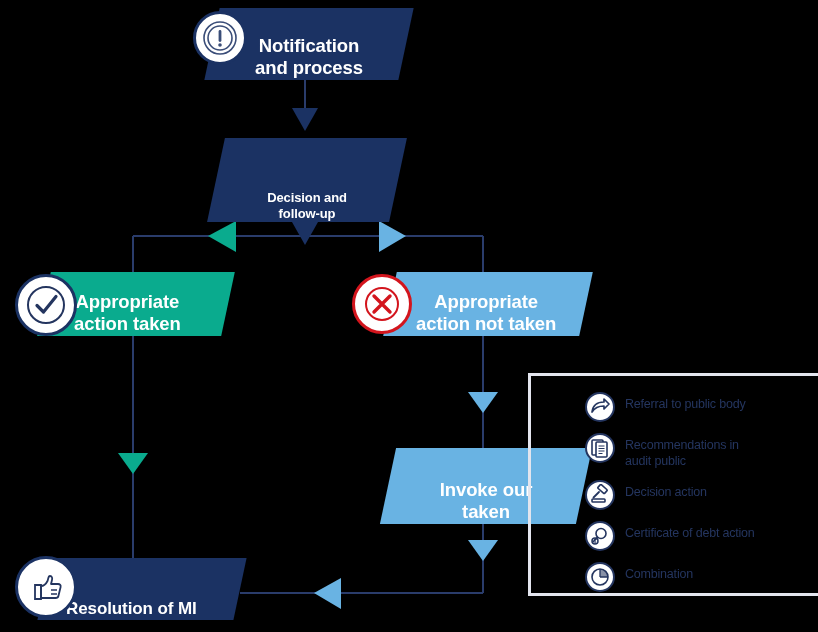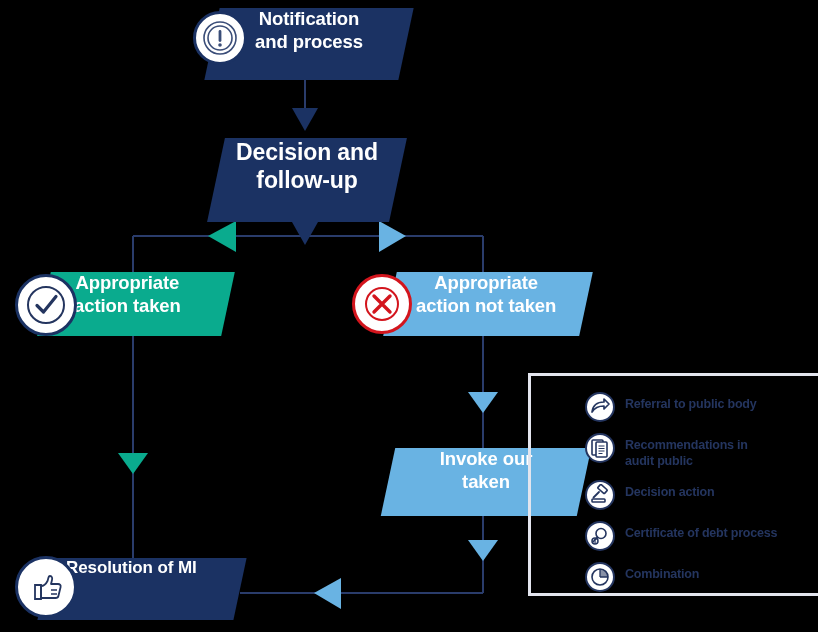"Notification" .node { align-items: flex-start -> flex-end }
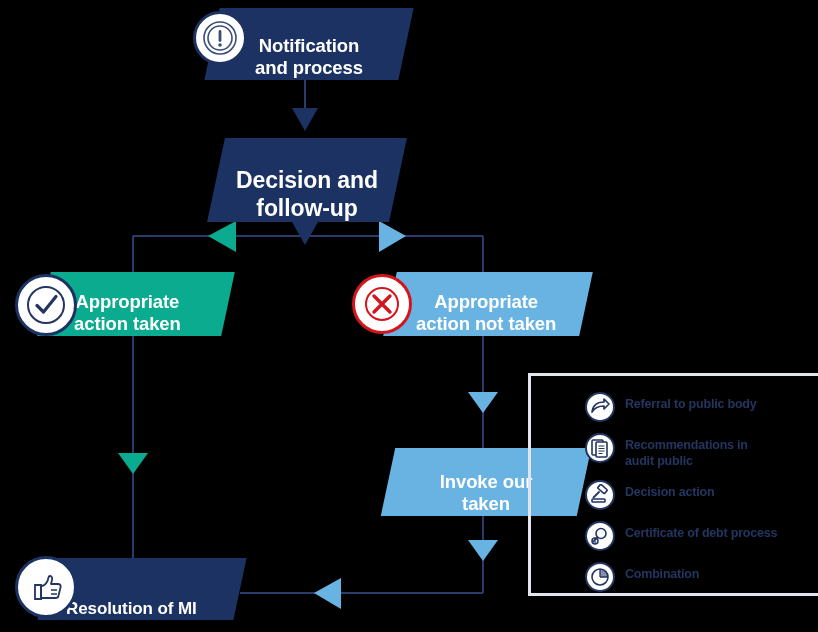"Decision and" #node-decision { font-size: 23px -> 13px }
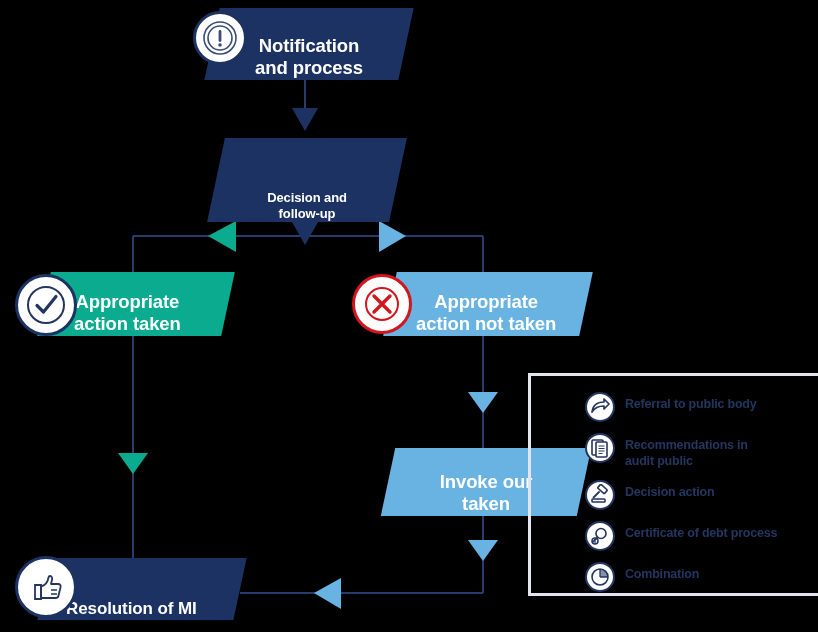"Referral to public body" .legend-text { font-weight: bold -> normal }
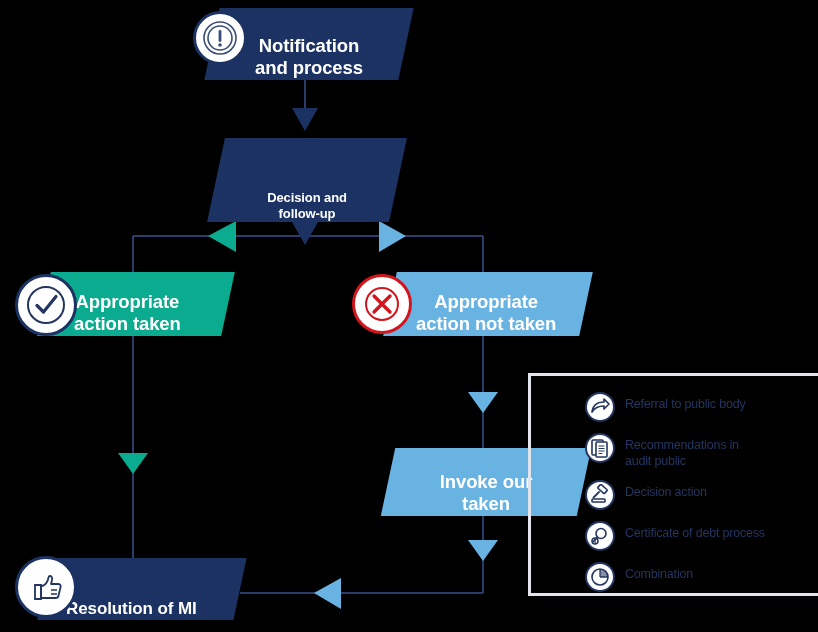"Invoke our" #node-invoke-powers { height: 68px -> 76px }
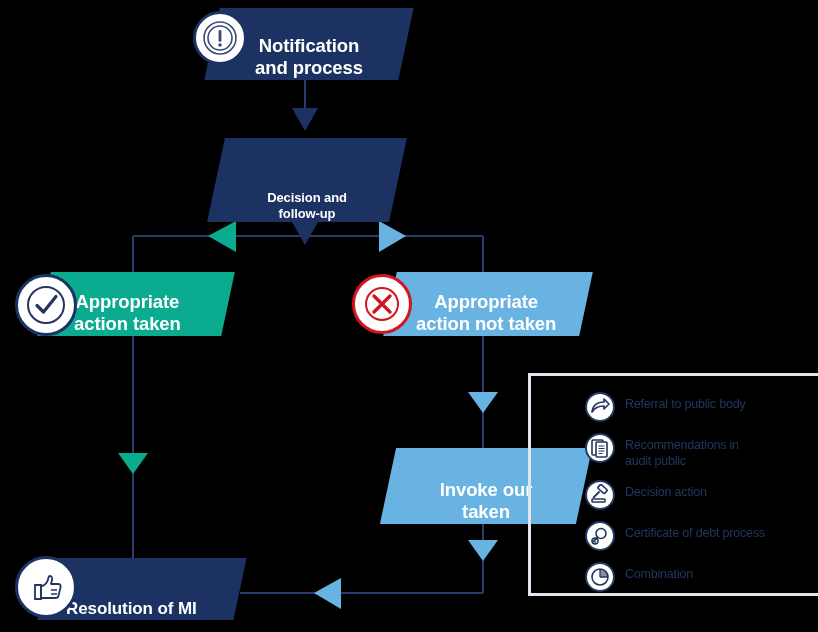"Certificate of debt process" span.legend-text { text: process -> action }
